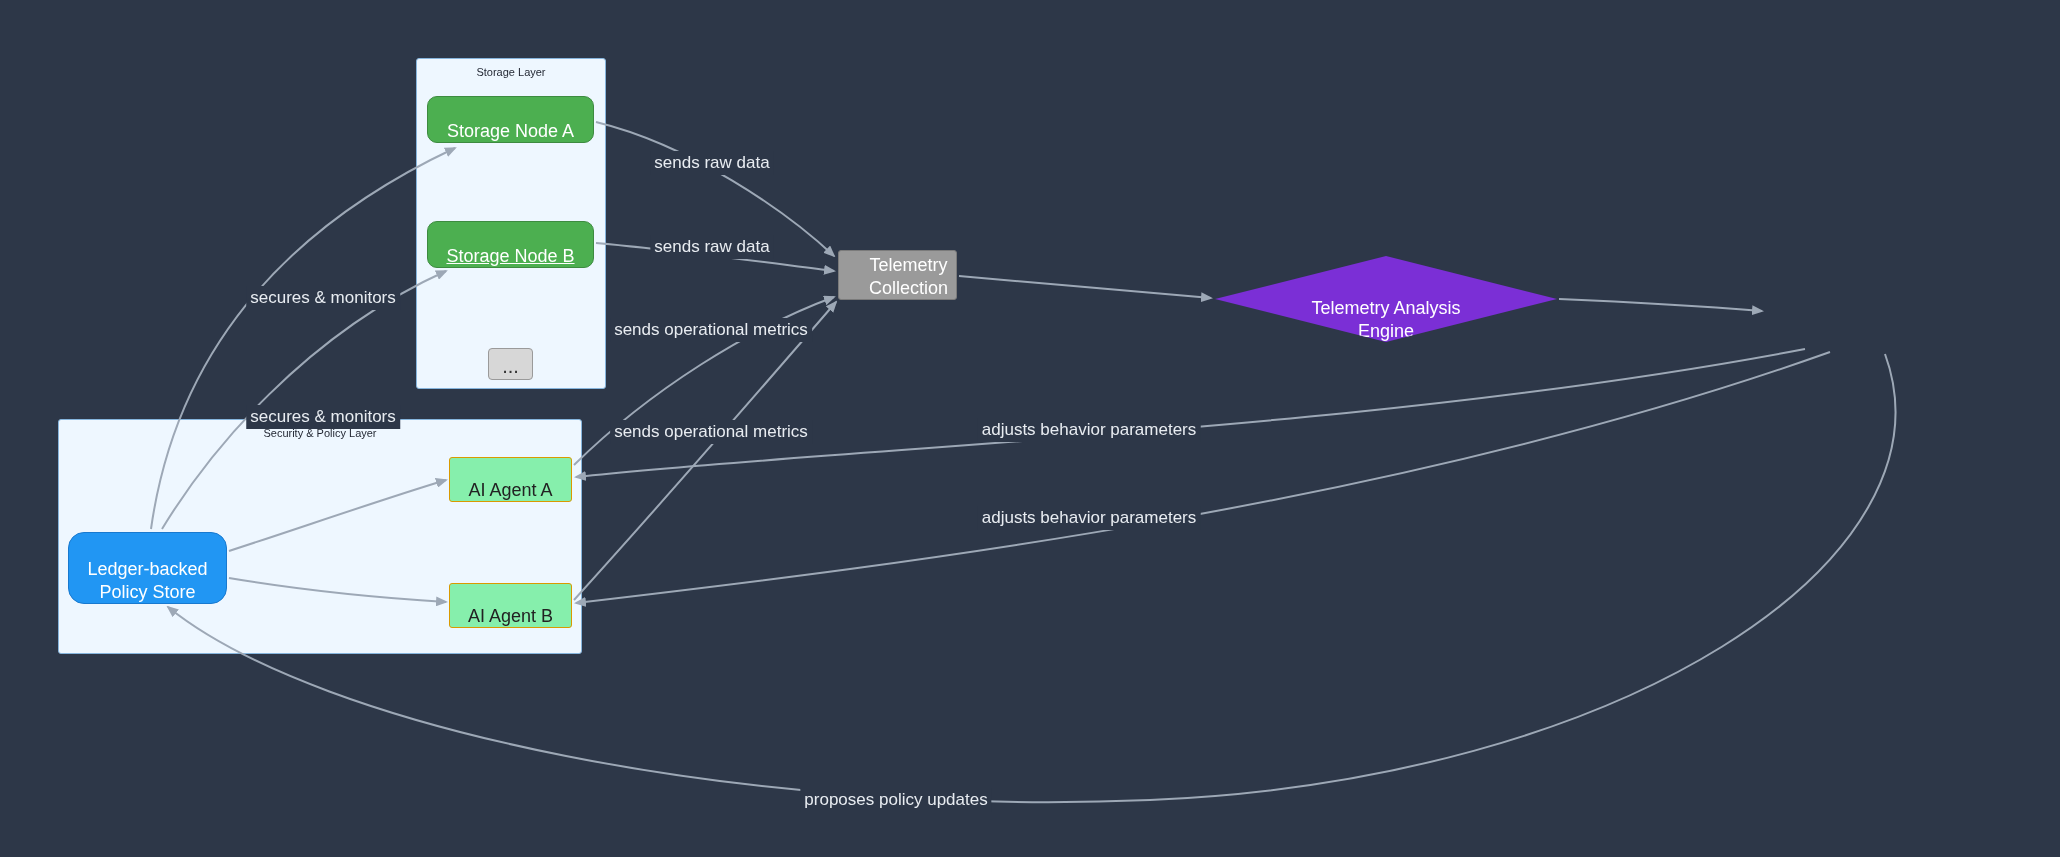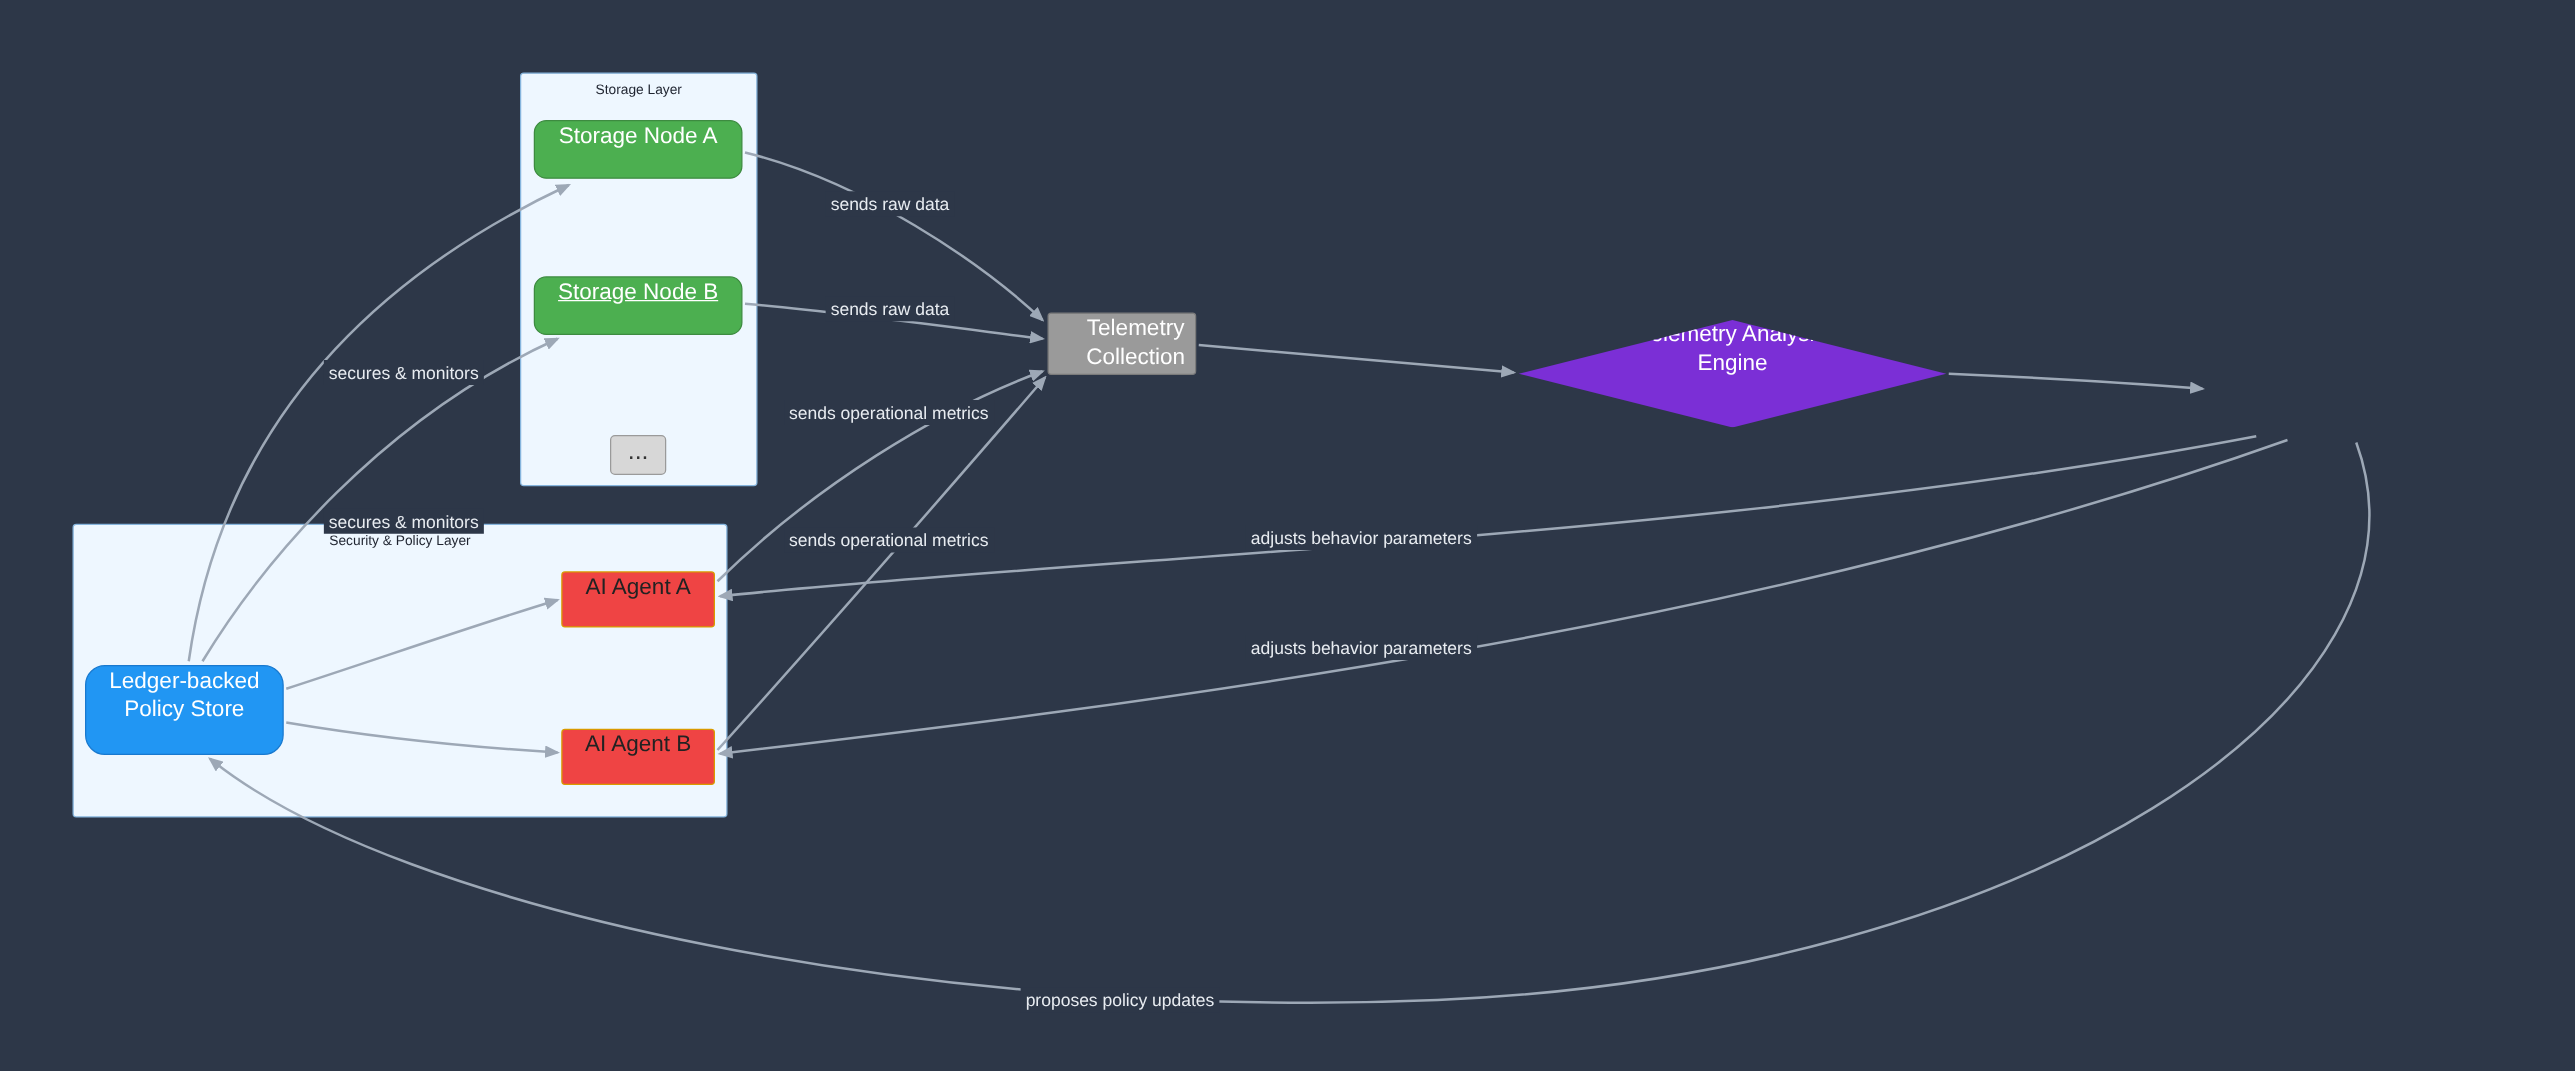"Storage Node A" .node { align-items: flex-start -> flex-end }
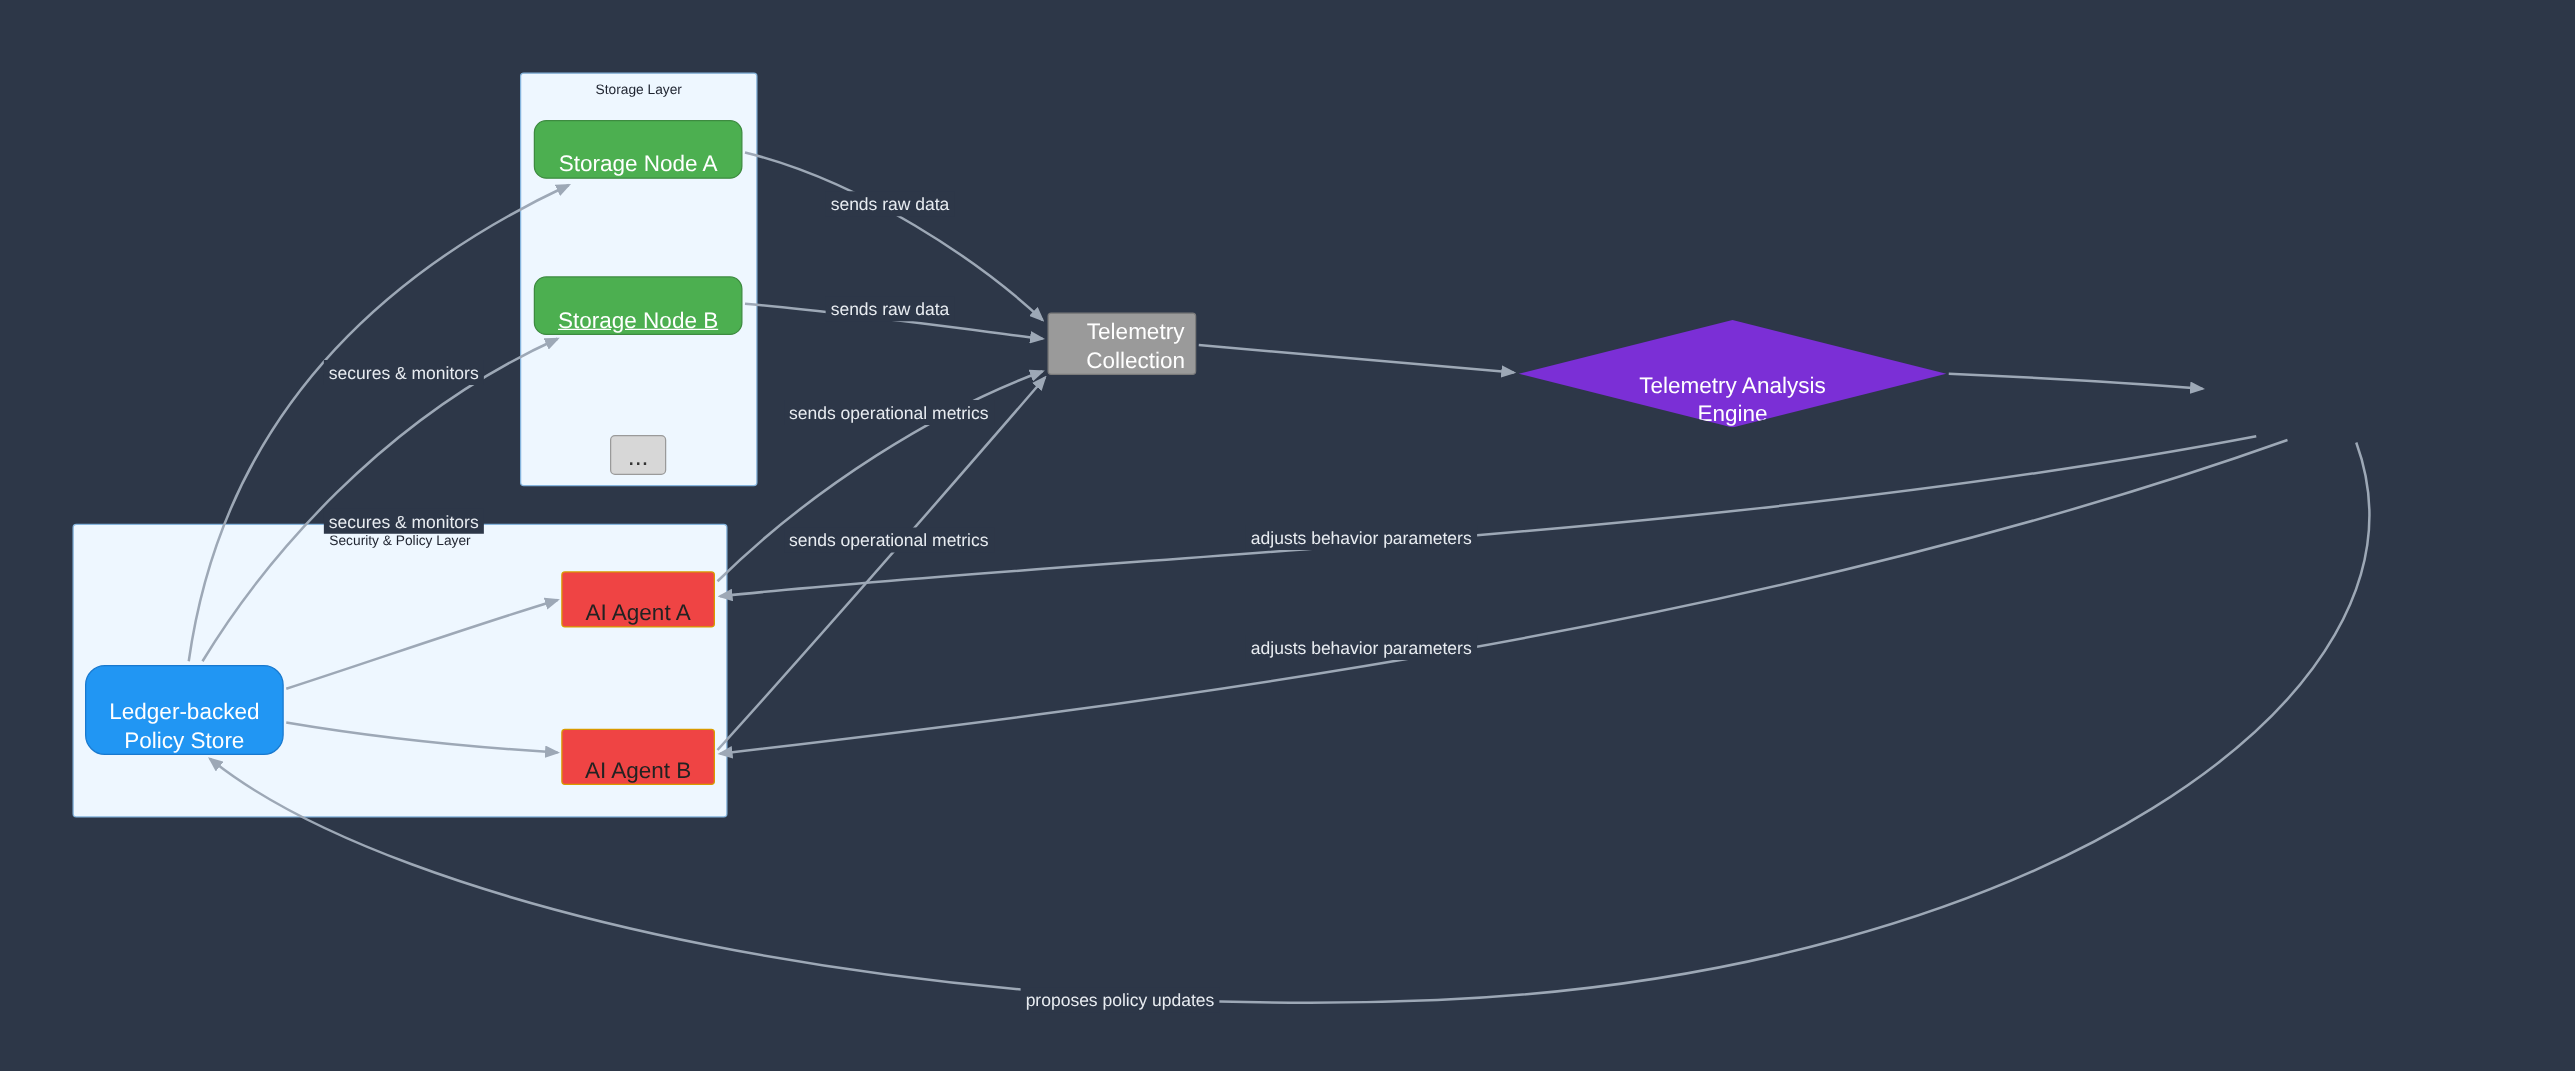"sends raw data" .edge-label { font-size: 14px -> 17px }
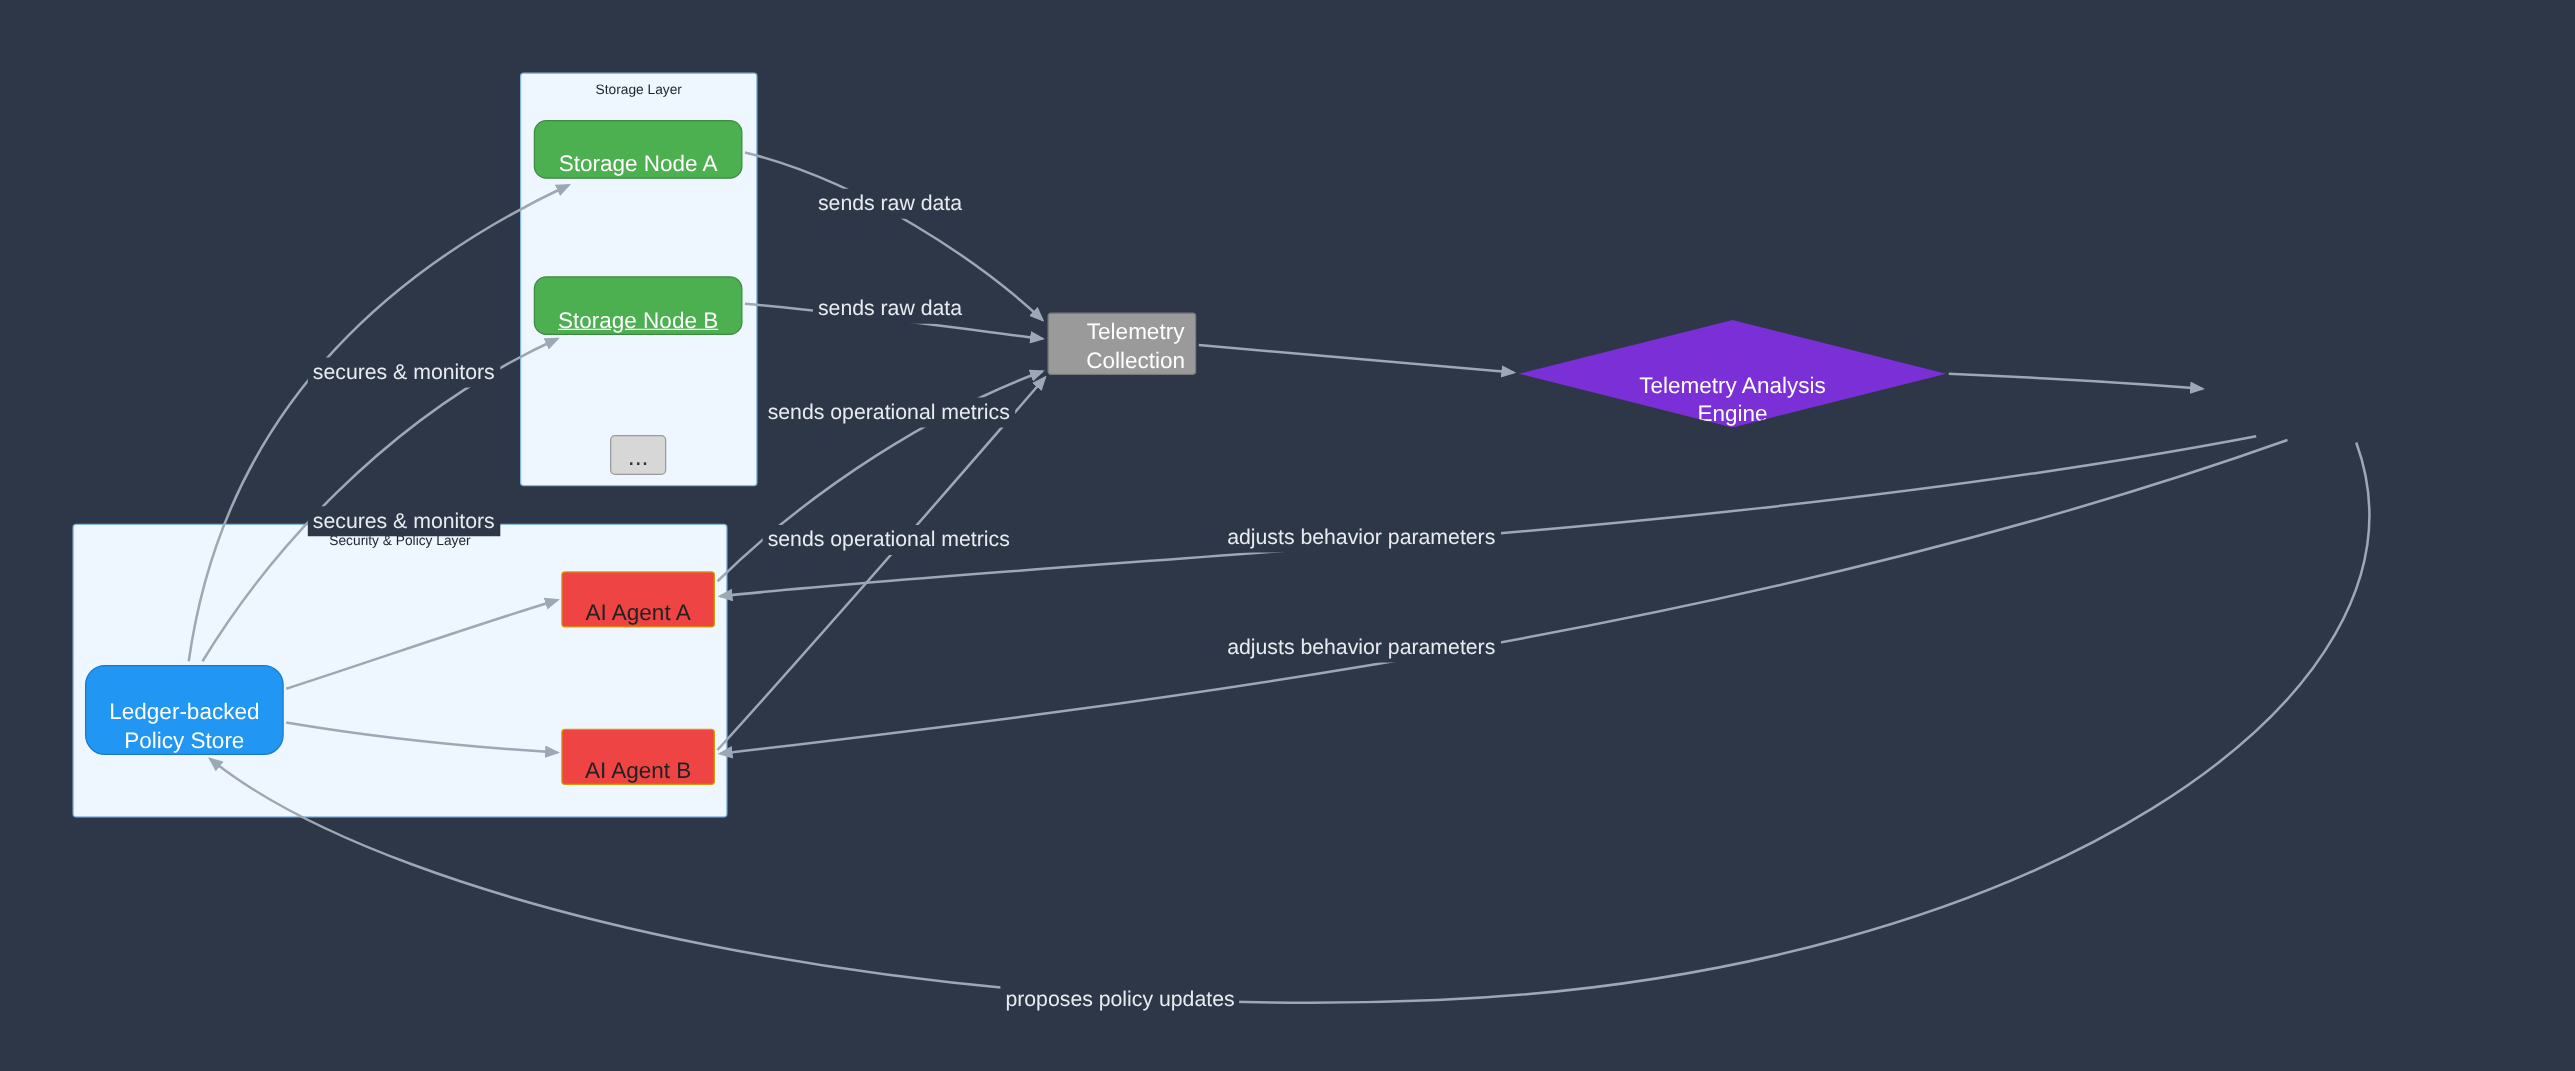"AI Agent A" .n-agent { background: #ef4444 -> #86efac }
